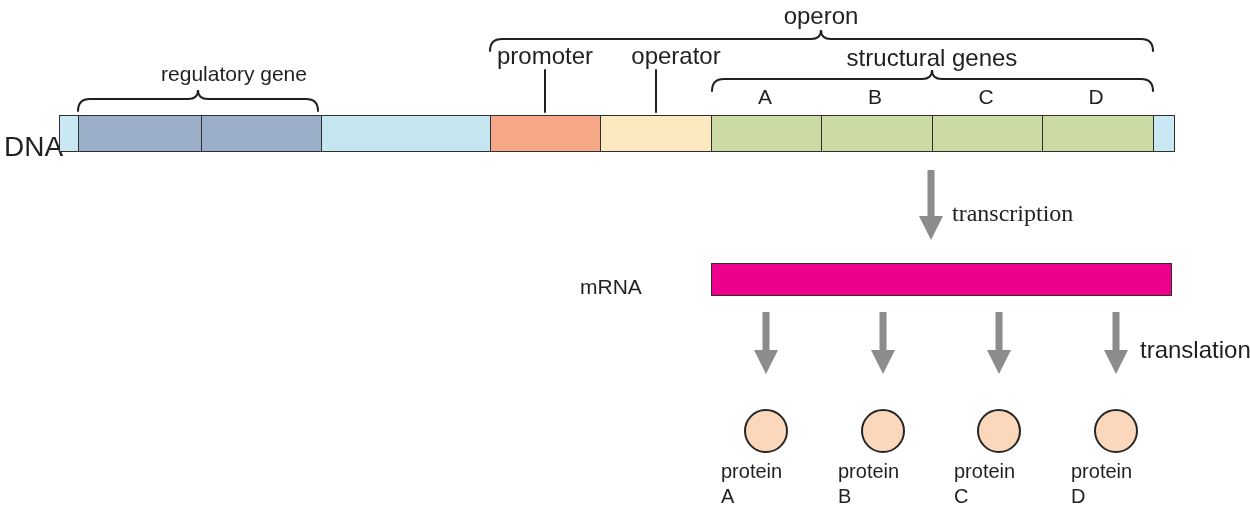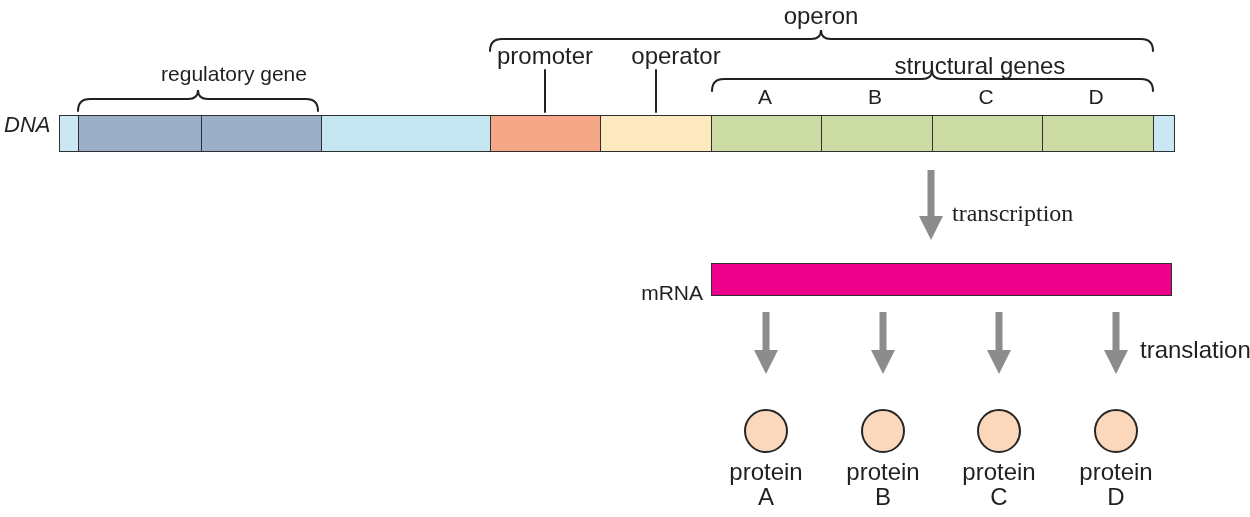"structural genes" div.lbl { margin-left: 48px -> none; top: 52px -> 44px }
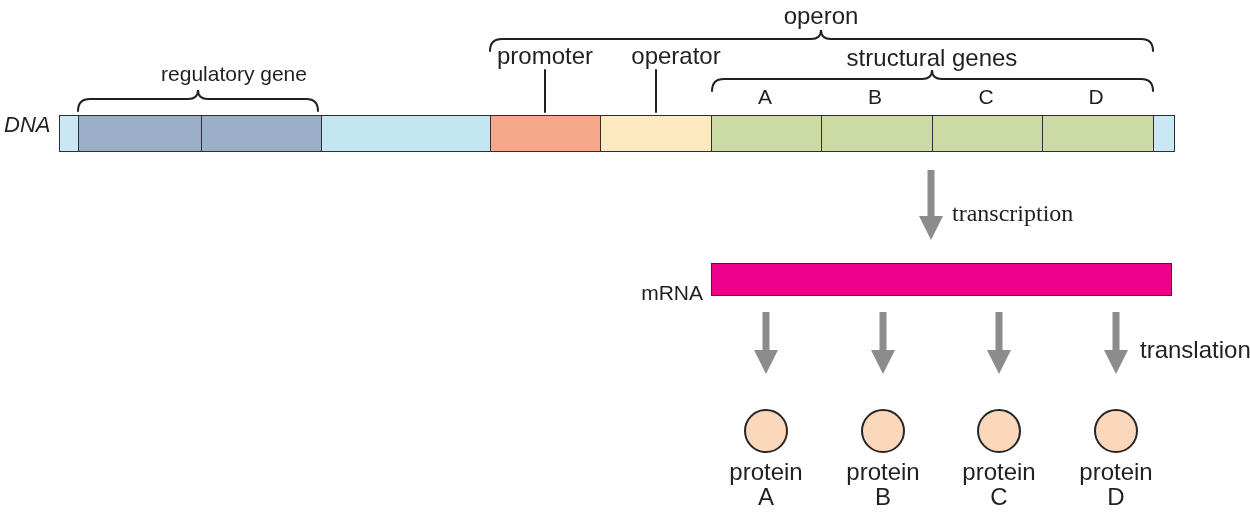"DNA" div.lbl { font-size: 22px -> 28px; font-style: italic -> none; top: 112px -> 131px }
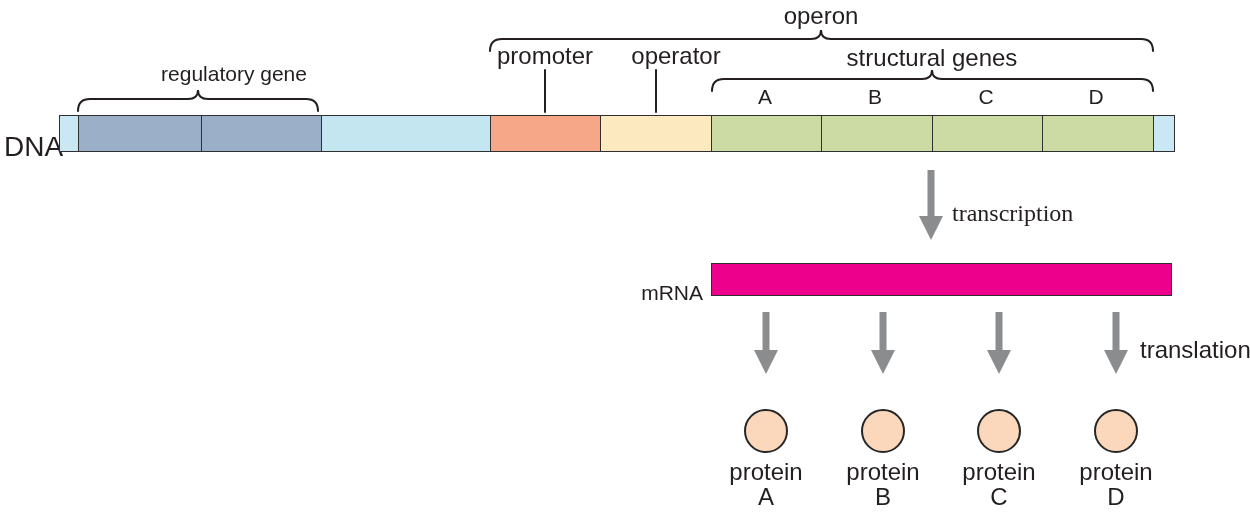"mRNA" div.lbl { text-align: right -> left; top: 281px -> 275px }
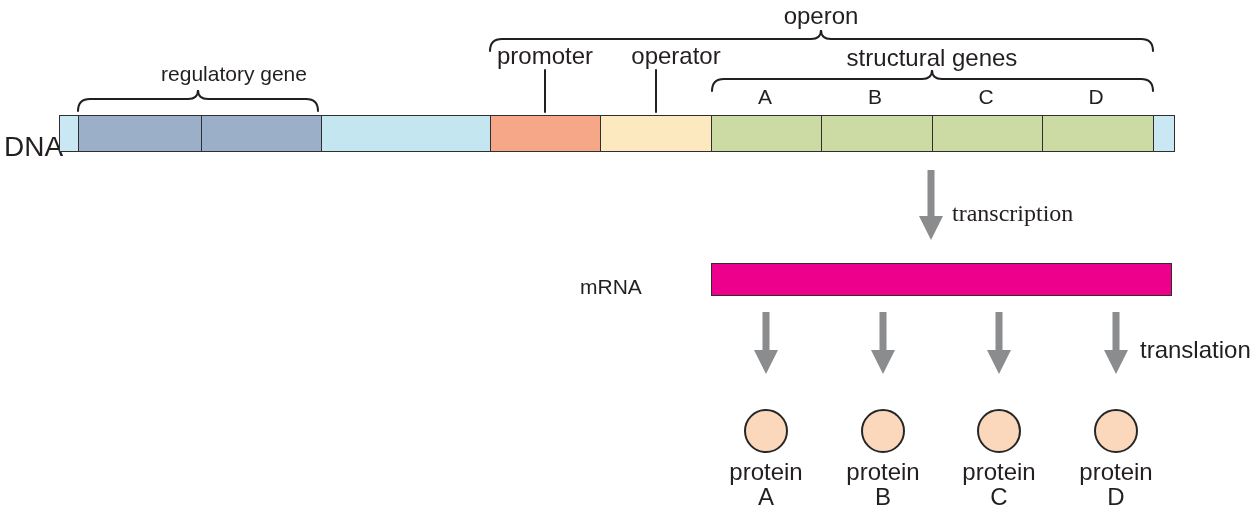"protein" .protein-label { font-size: 24px -> 20px; text-align: center -> left }
